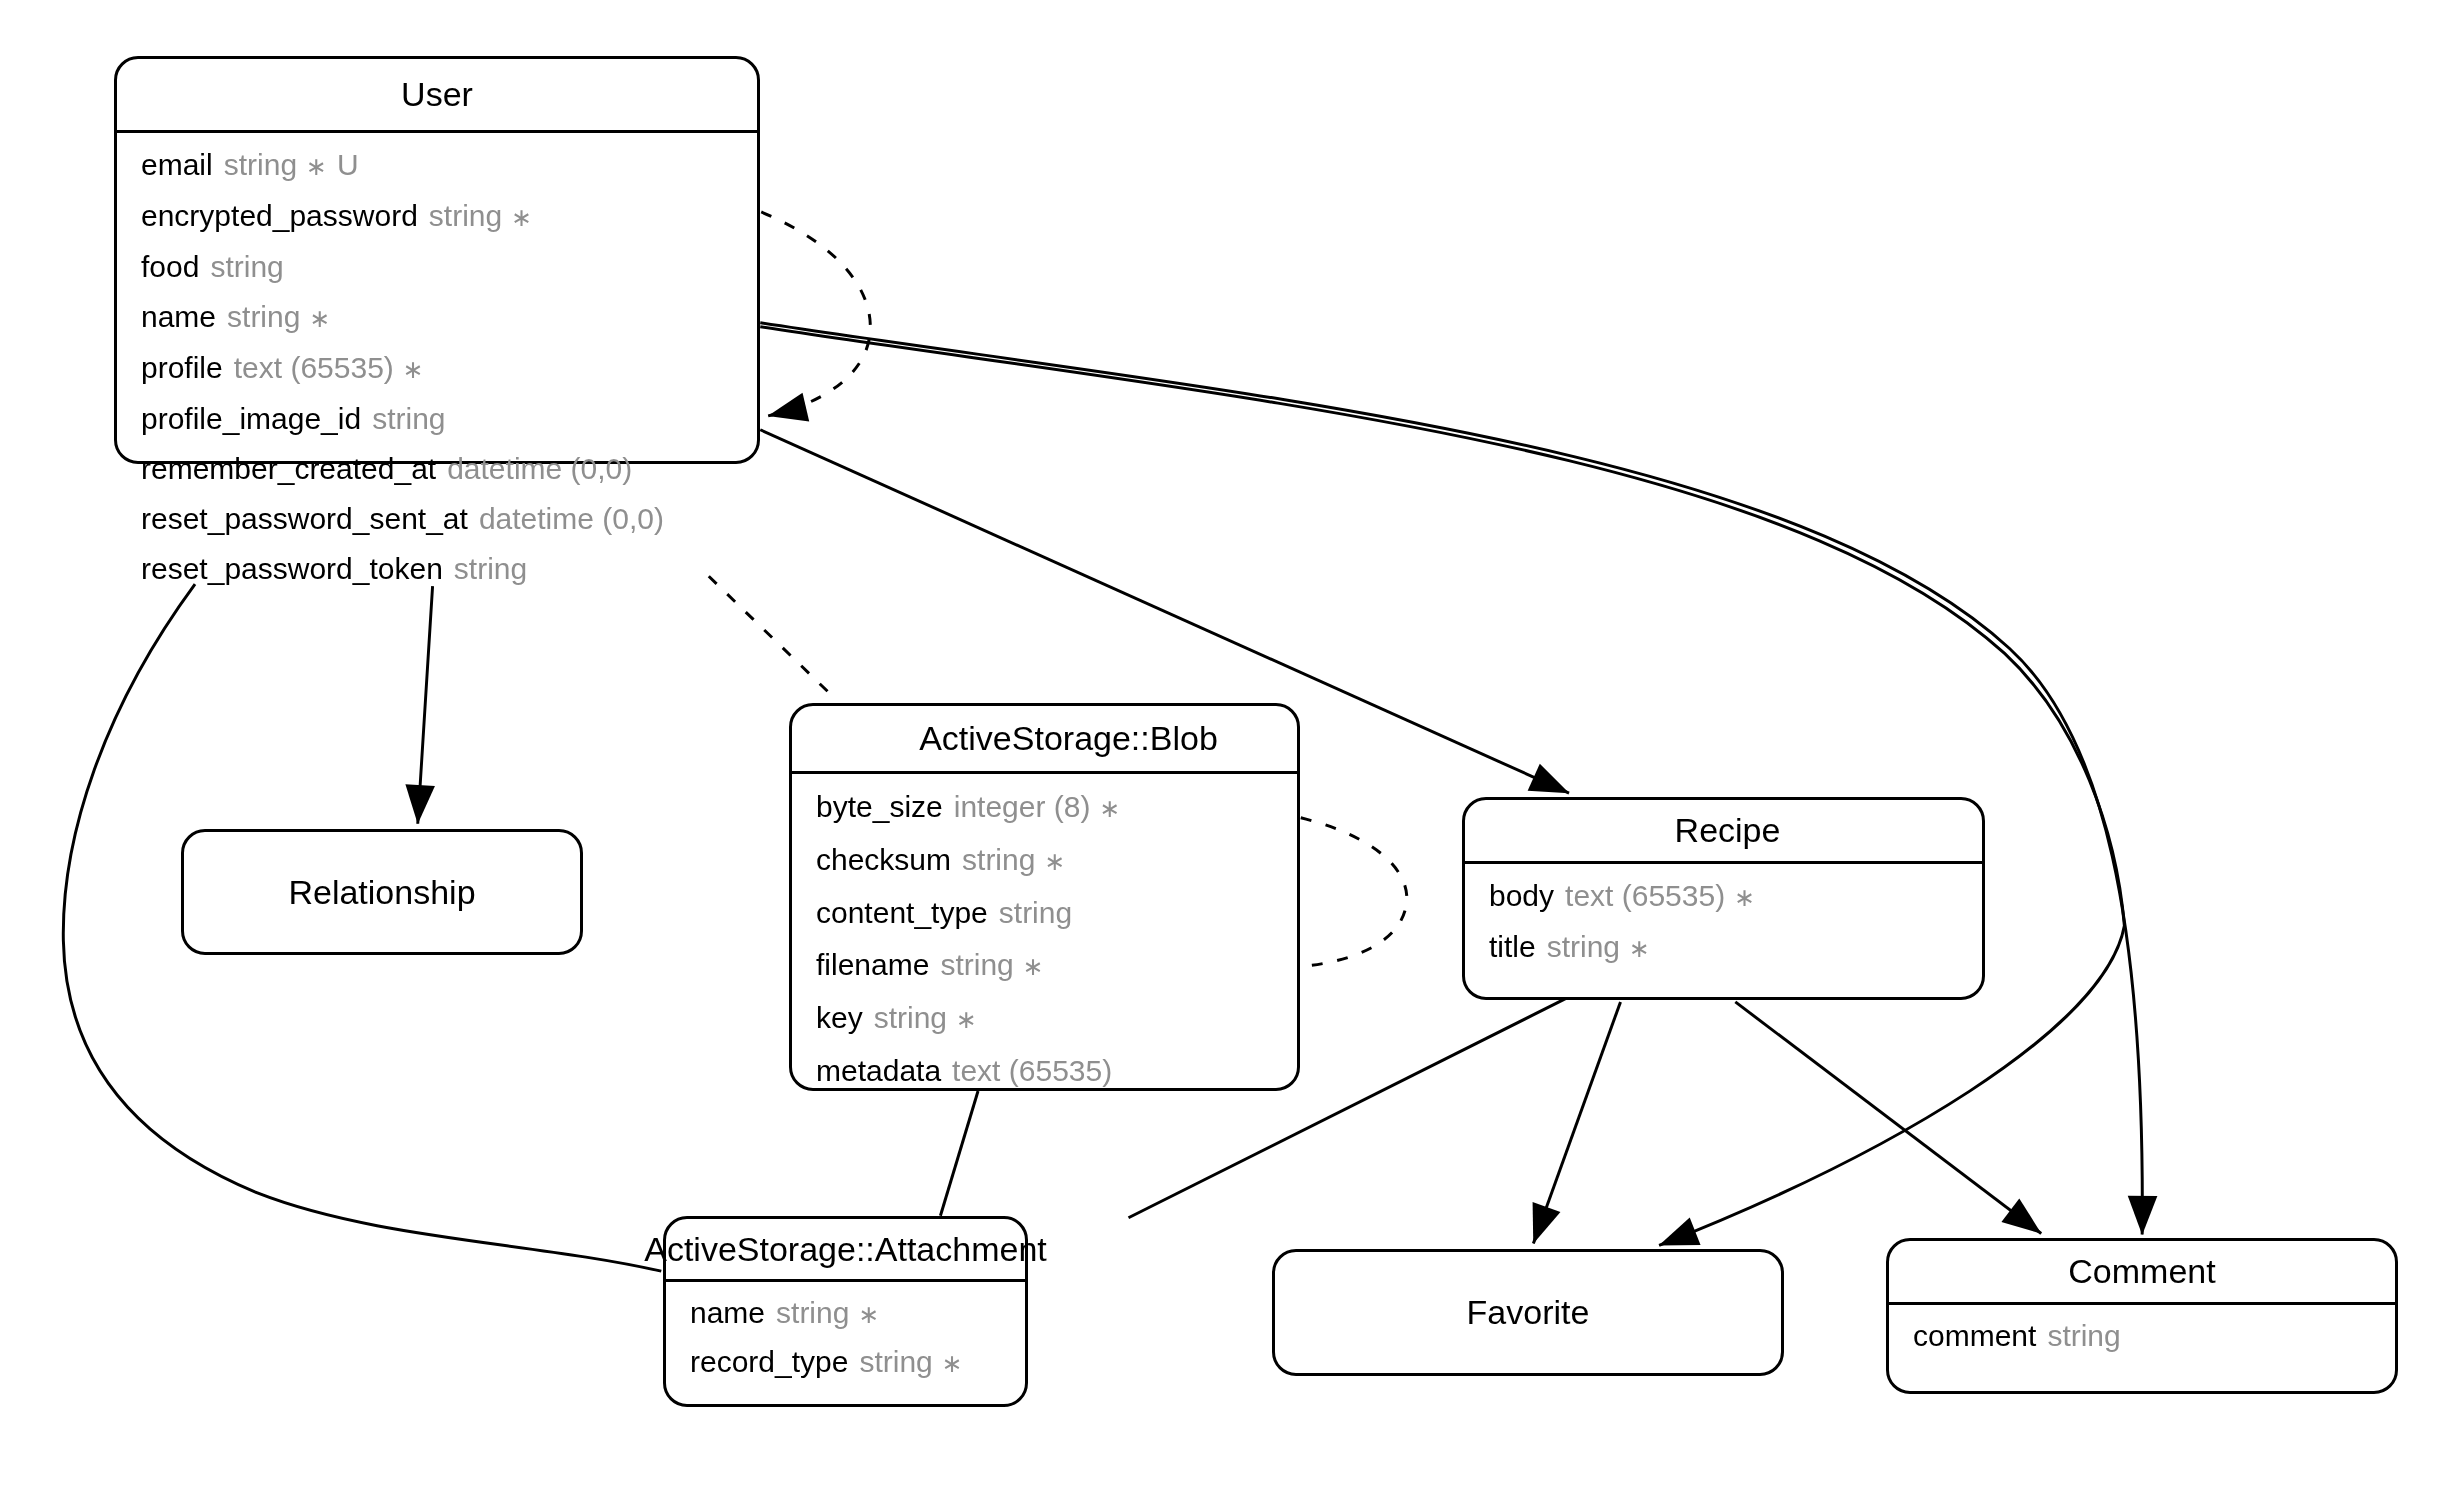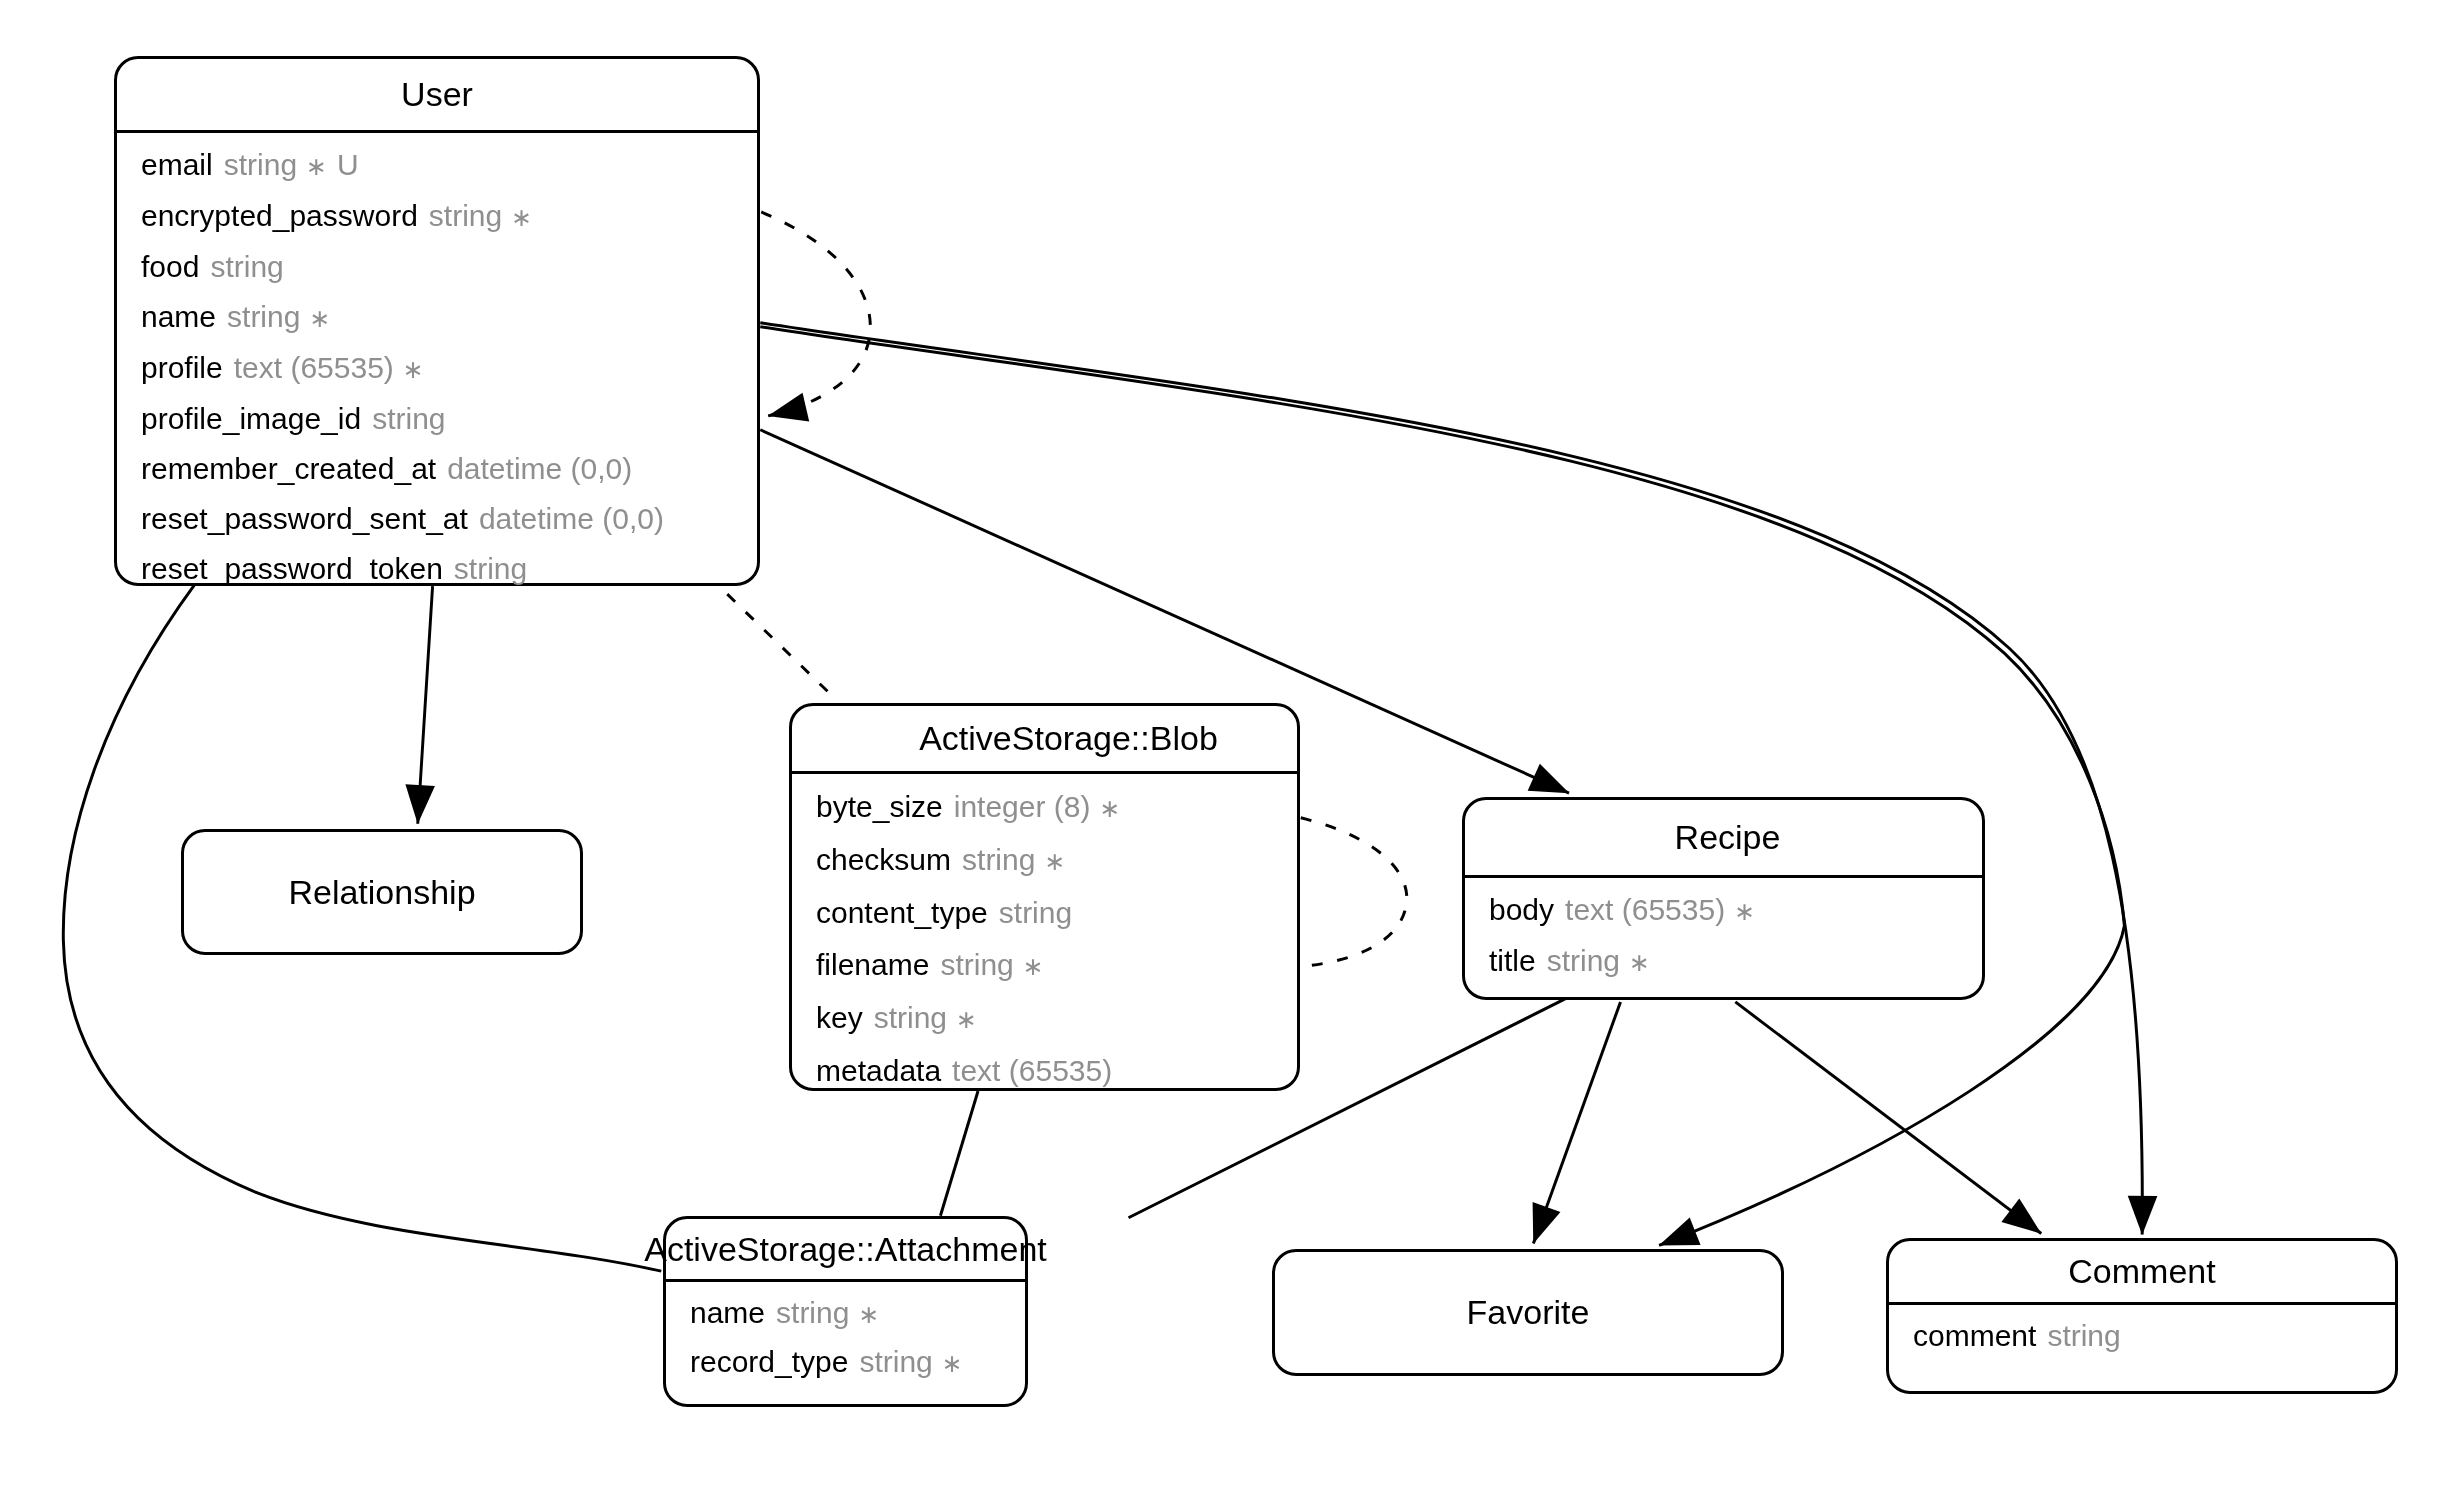"User" div.entity { height: 530px -> 408px }
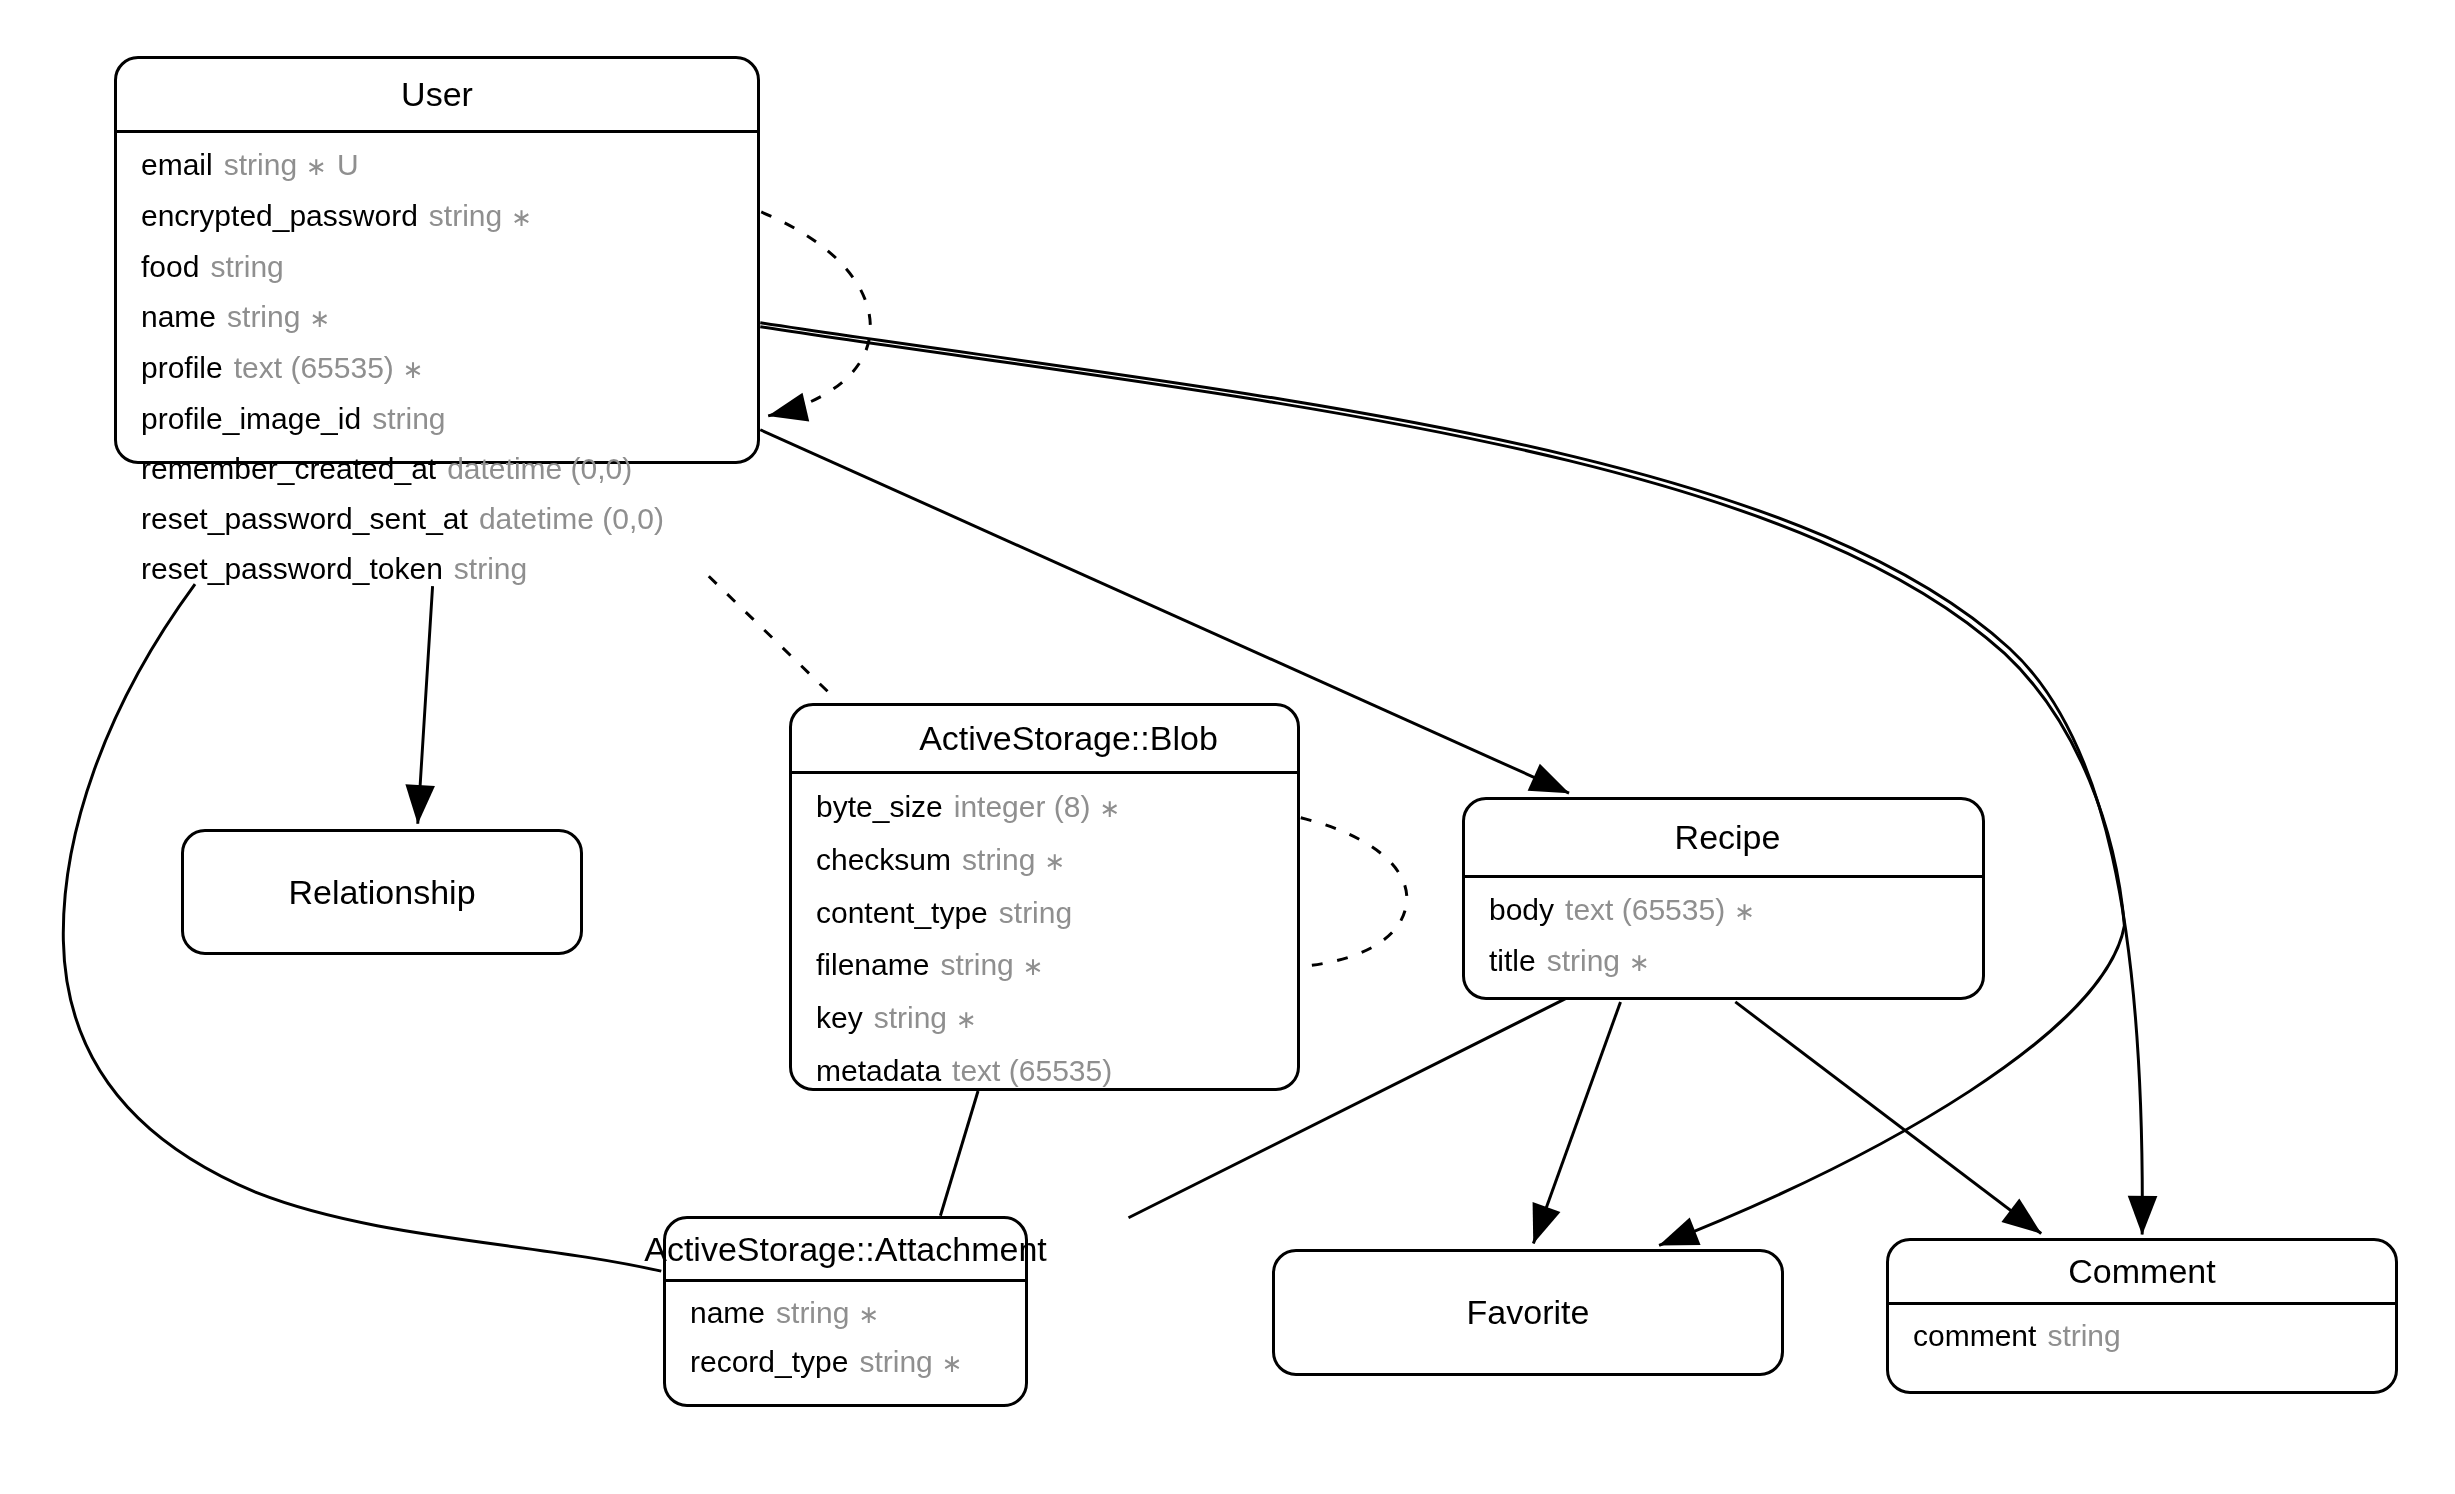"Recipe" div.entity-header { height: 78px -> 64px }
